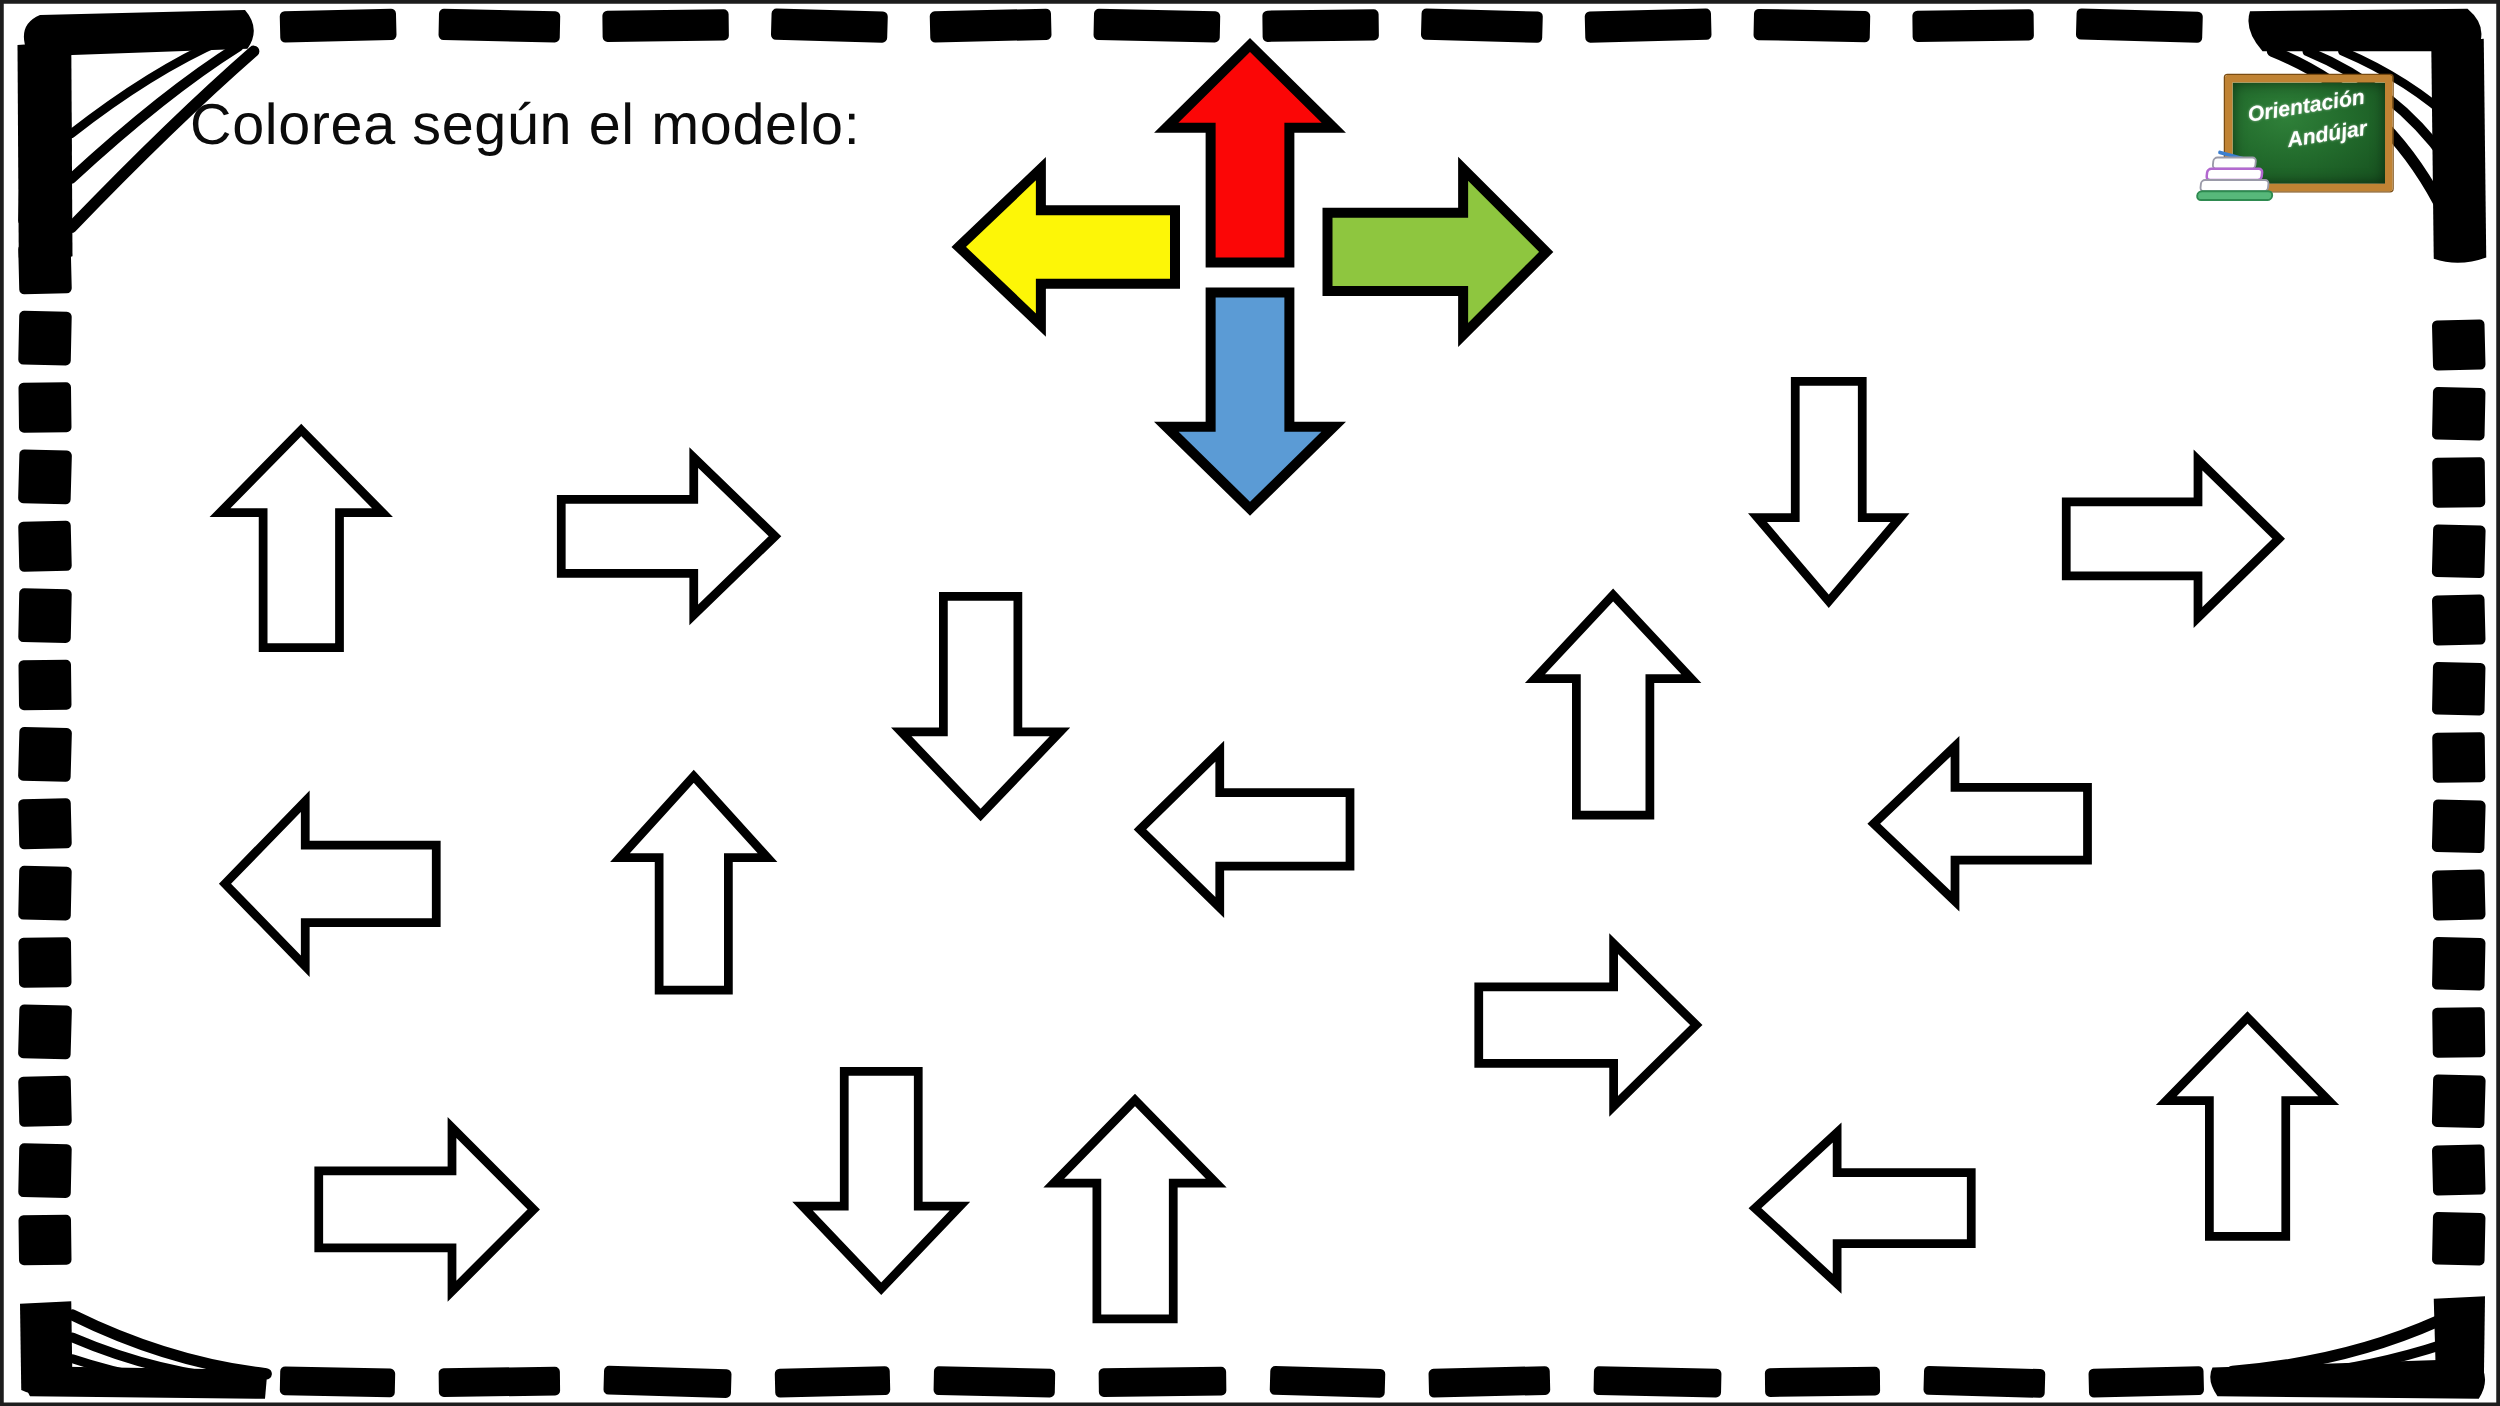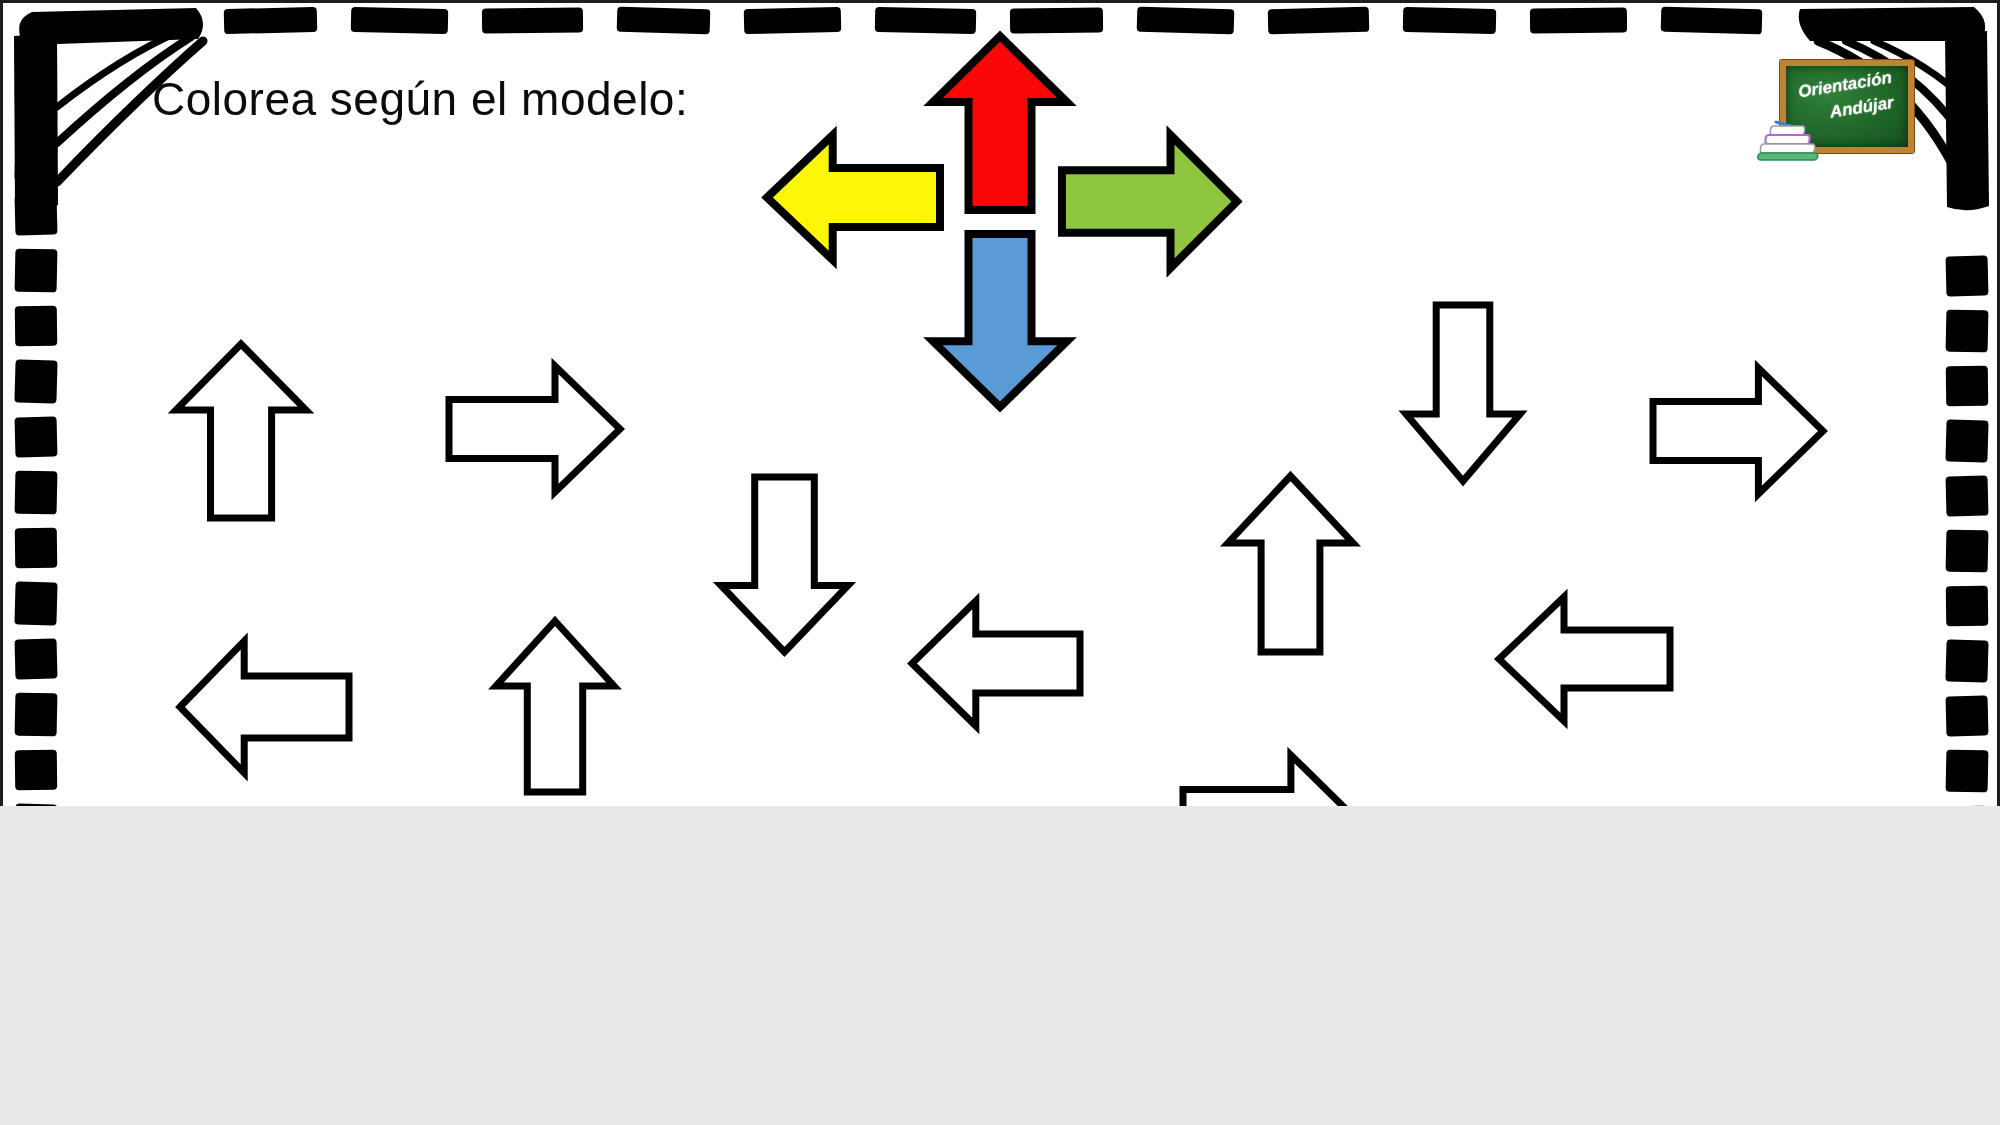"Colorea según el modelo:" .page { height: 806px -> 1125px }
